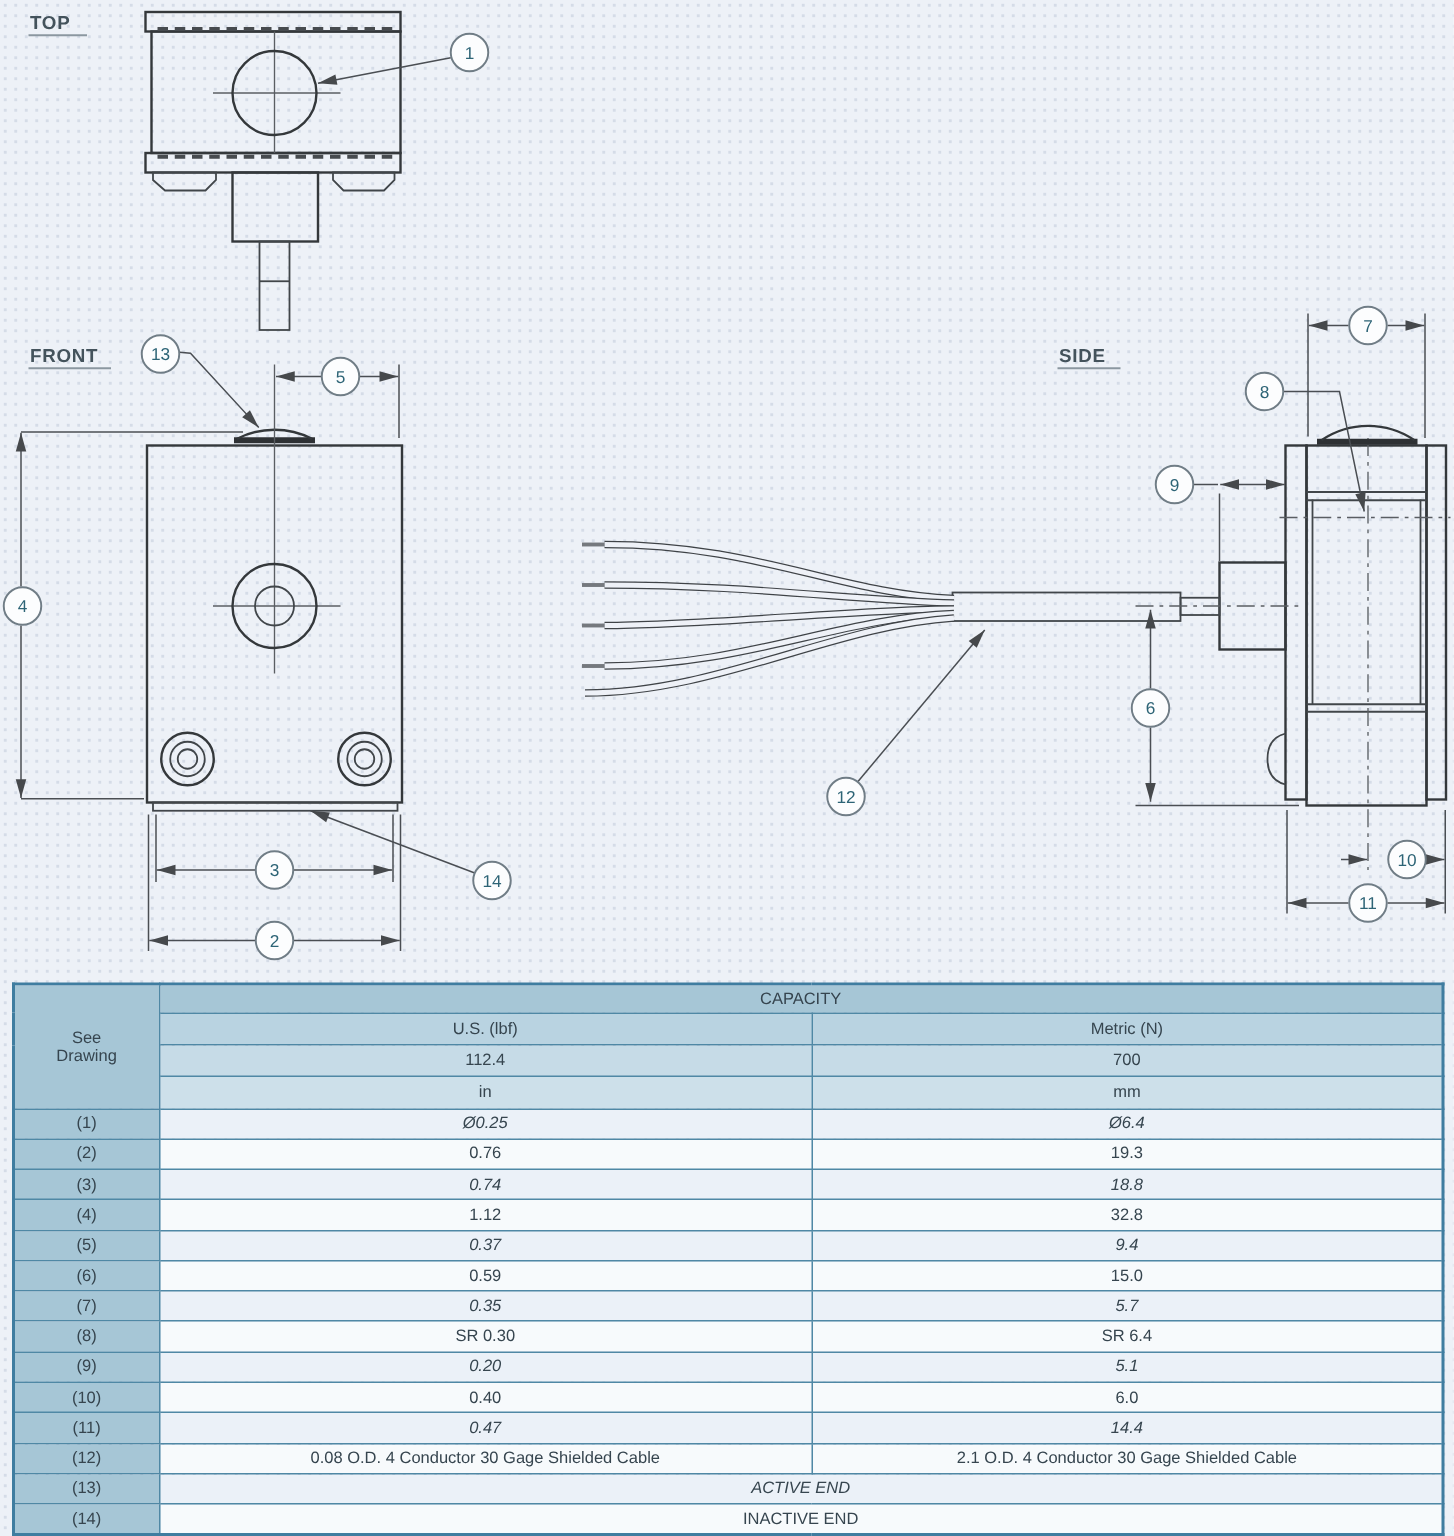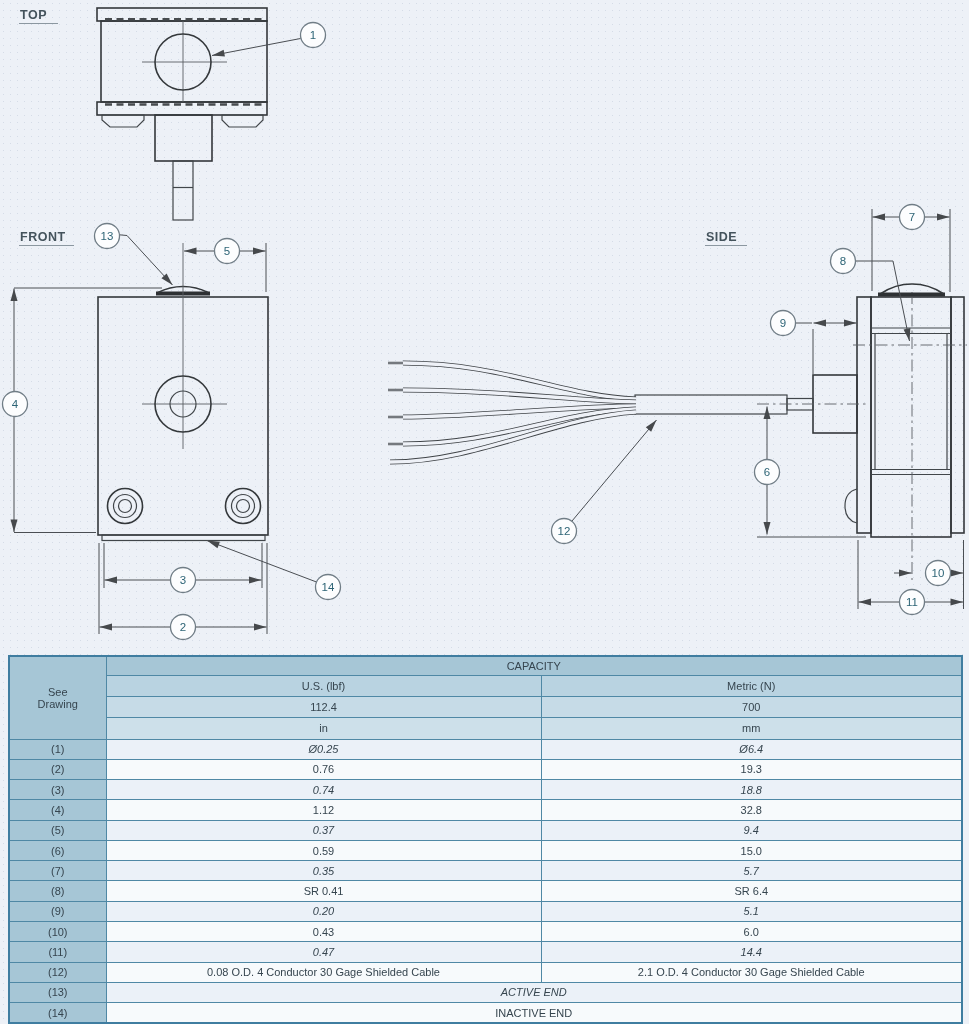"SR 0.41" td.val { text: 0.41 -> 0.30 }
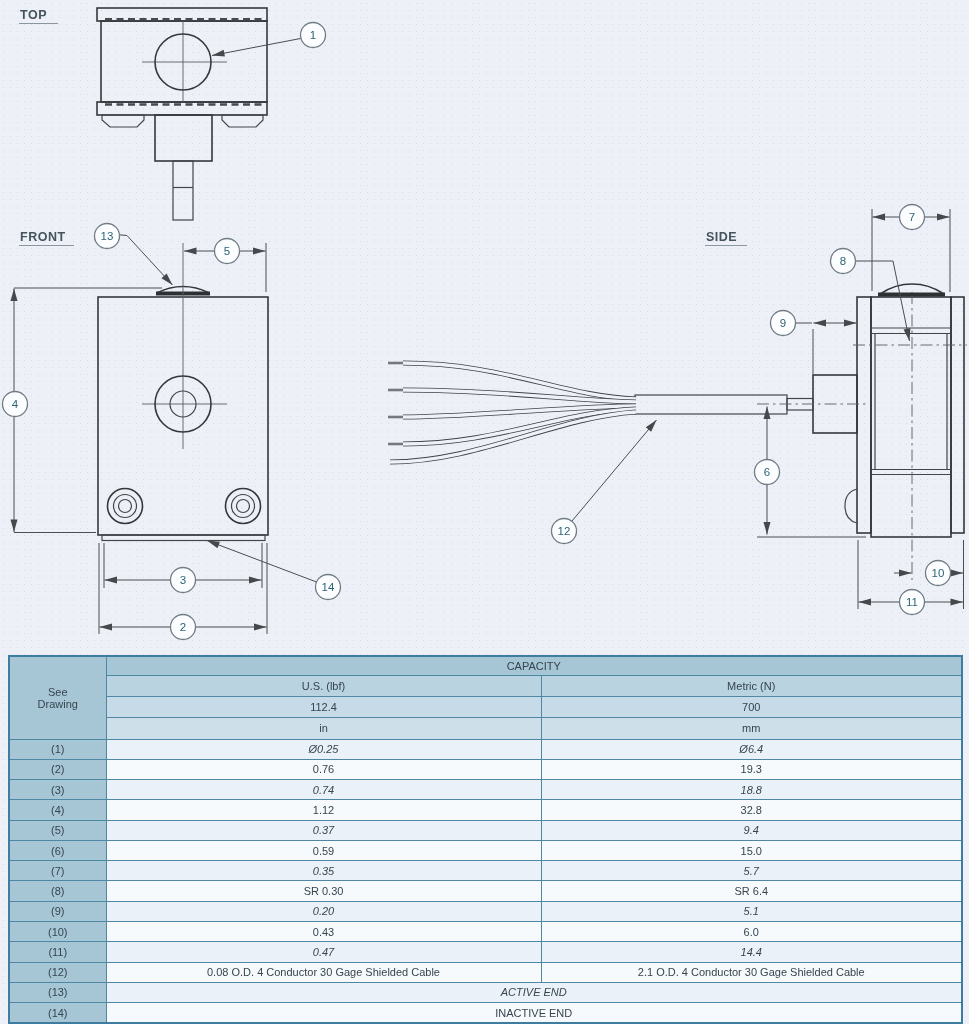"0.43" td.val { text: 0.43 -> 0.40 }
